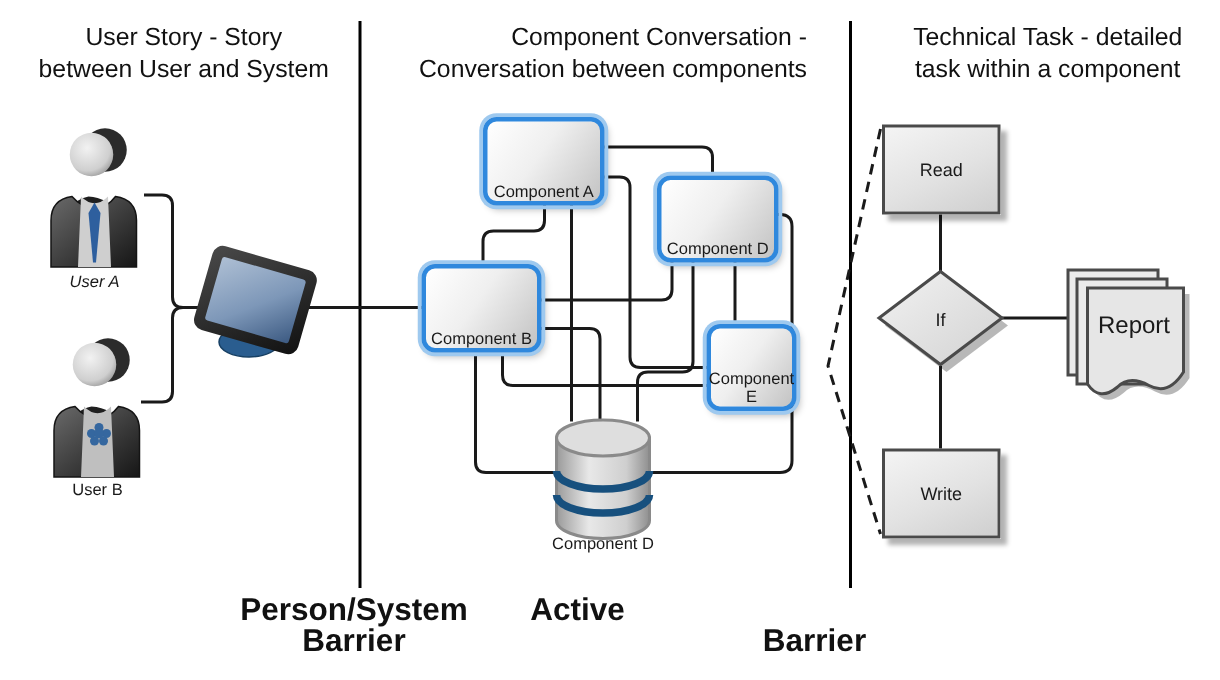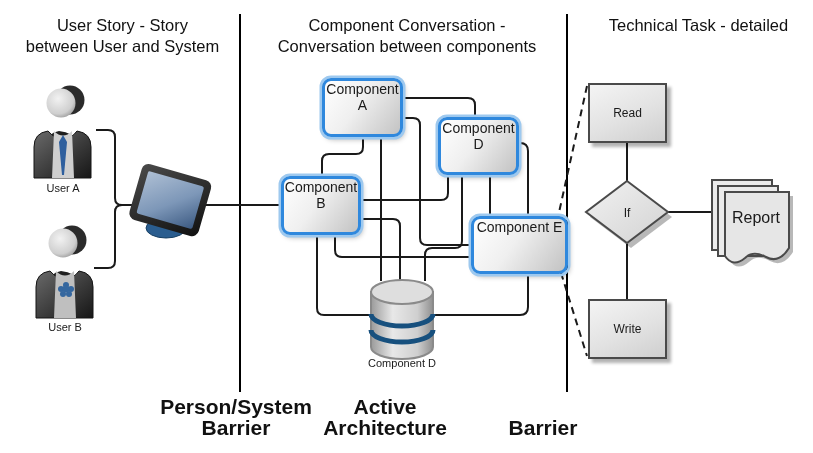"Component Conversation -" div.hdr { left: 262px -> 248px; text-align: none -> right }
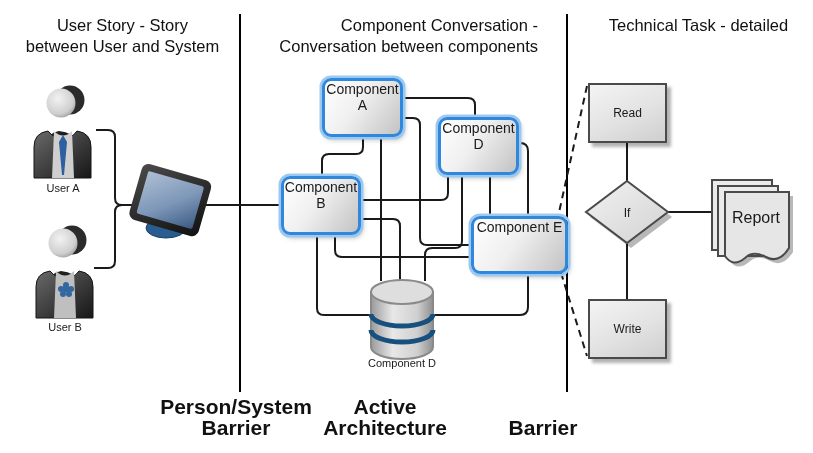"task within a component" span { html: none -> <span>task within a component</span> }
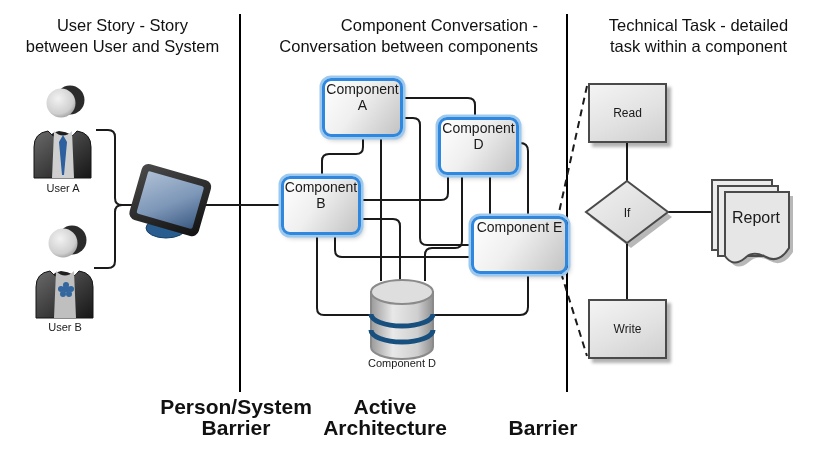"Component A" .comp { align-items: flex-start -> flex-end; font-size: 14px -> 11px }
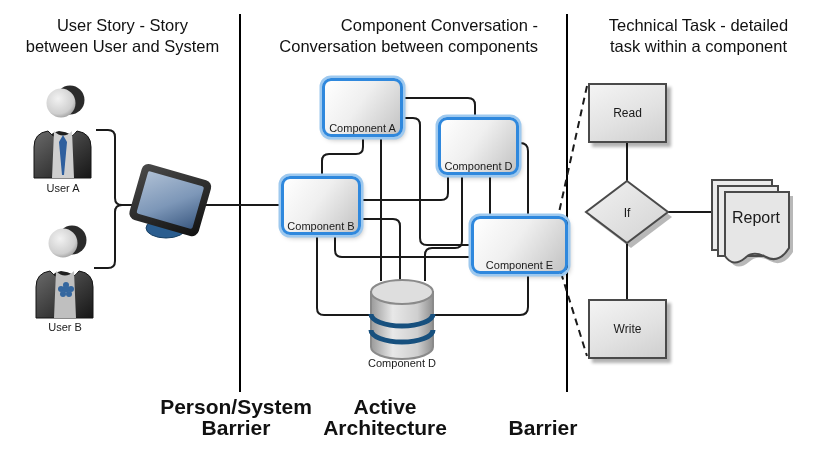"User A" div.lbl { font-style: none -> italic }
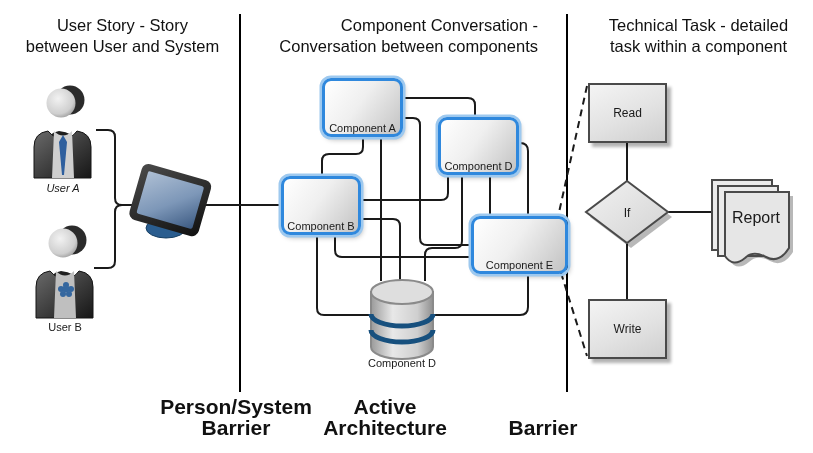"Component E" div.comp { width: 97px -> 60px }
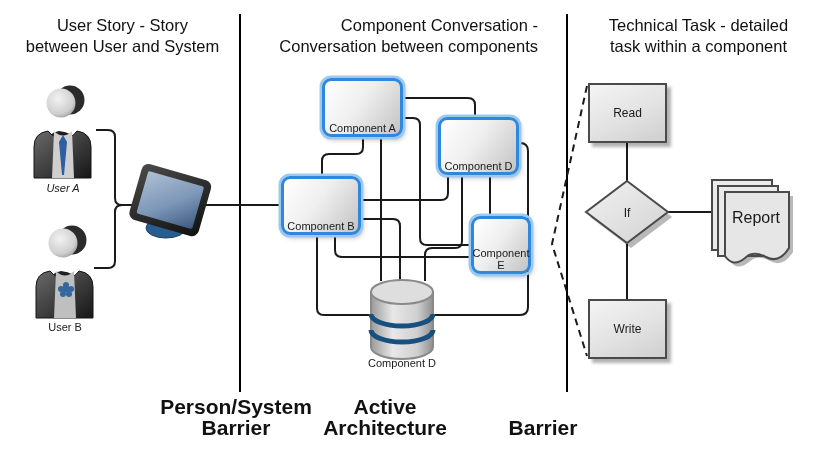"Architecture" span { html: <span>Architecture</span> -> none }
